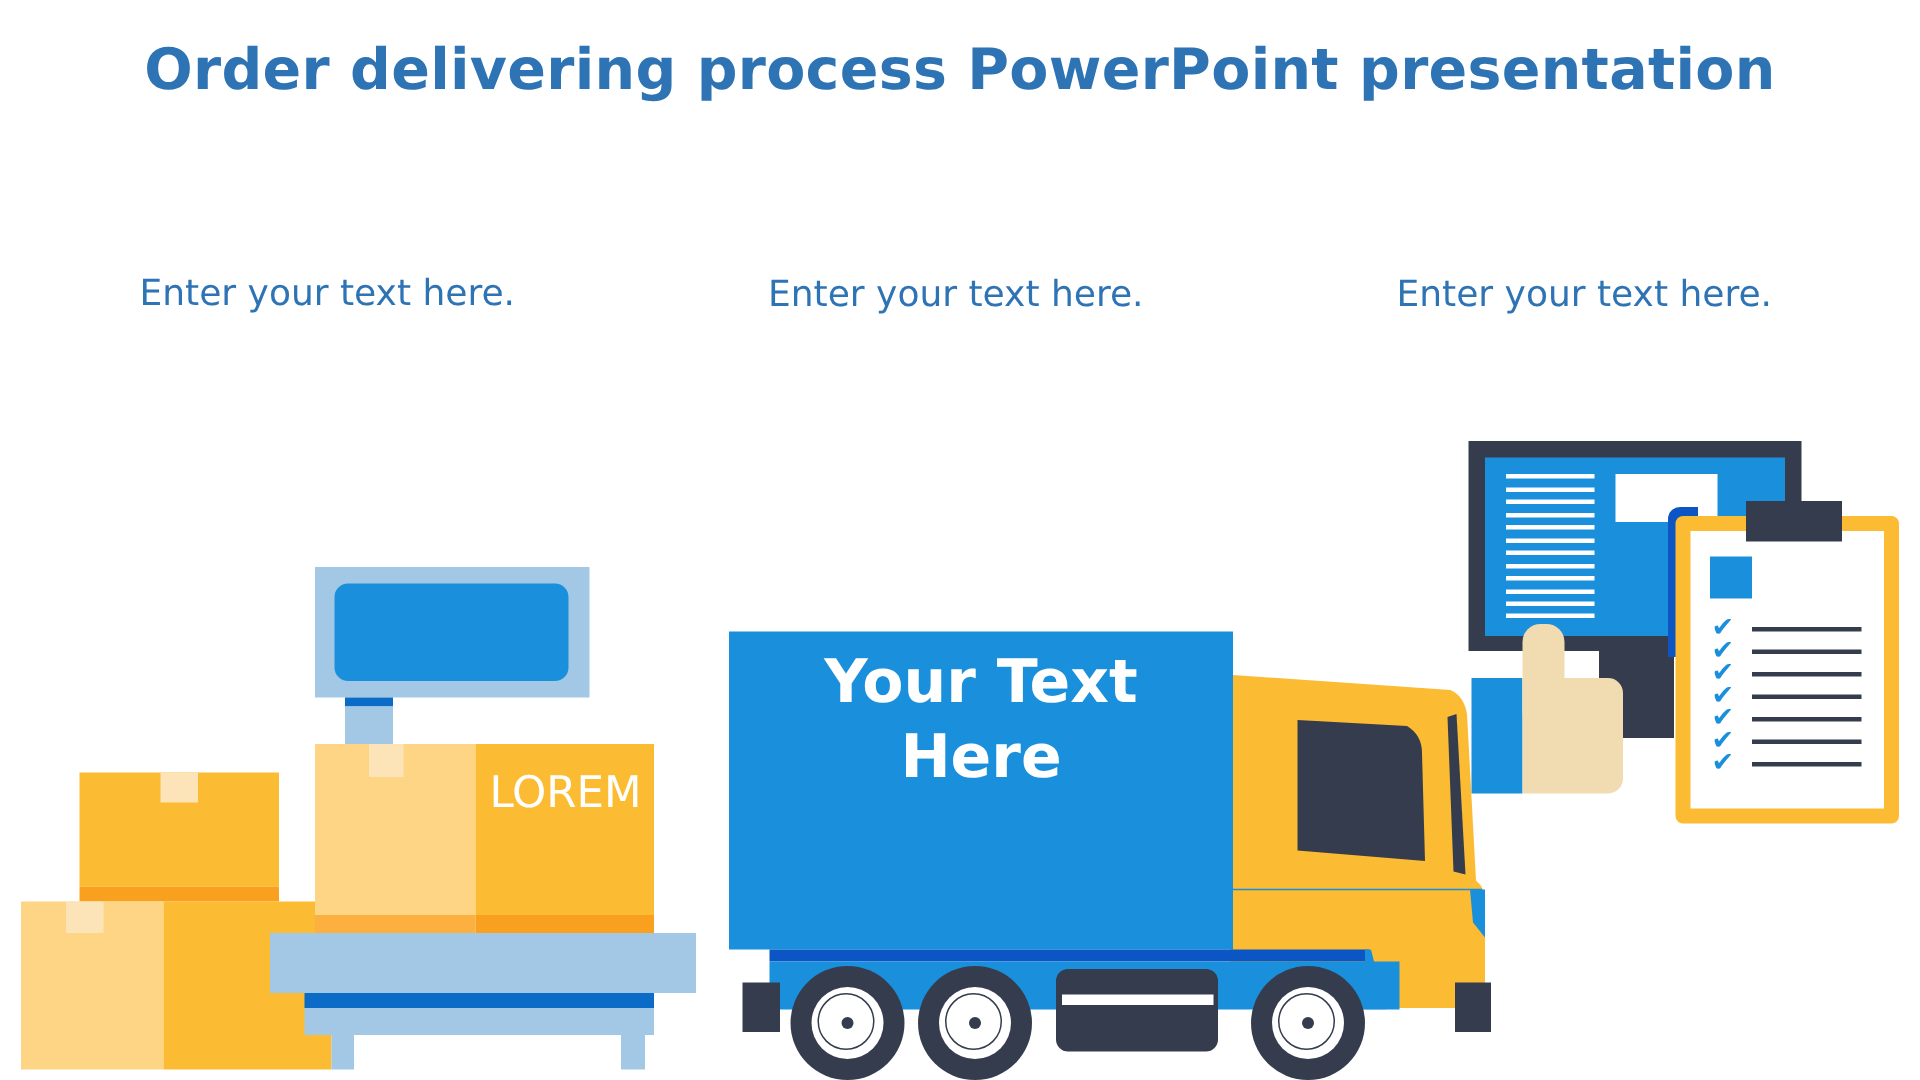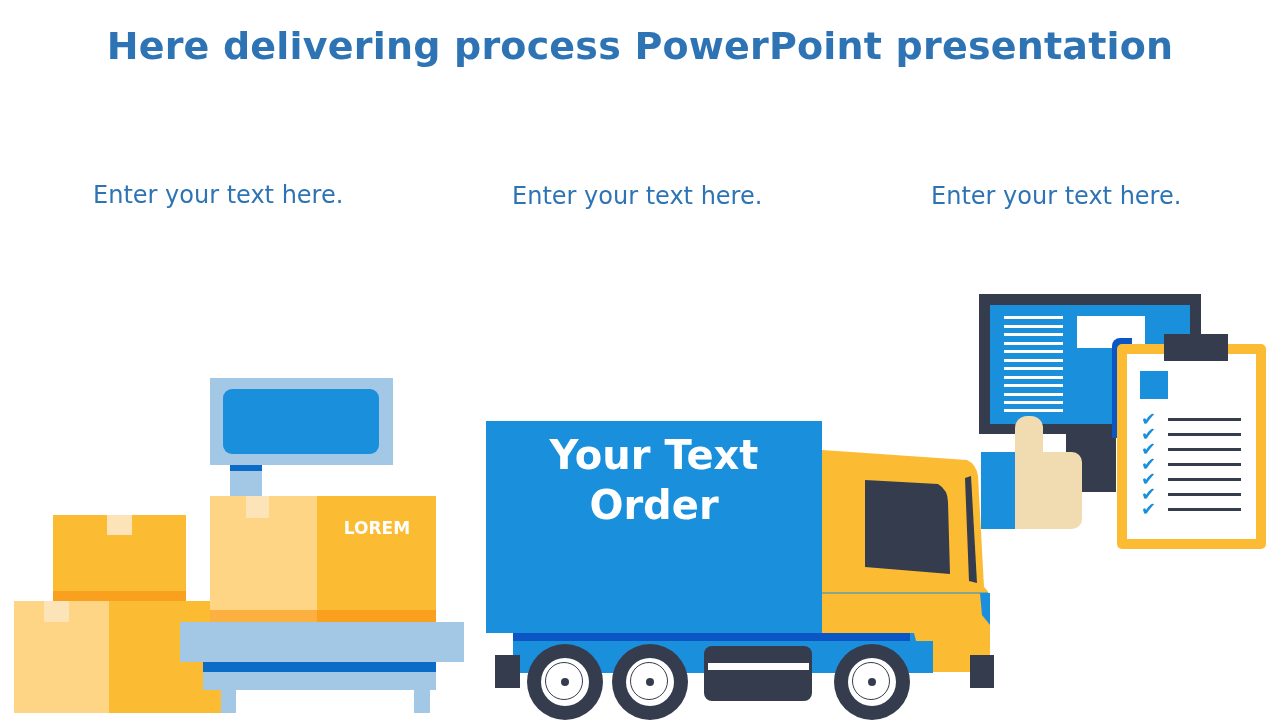"Here delivering process PowerPoint" div.title { text: Here -> Order }
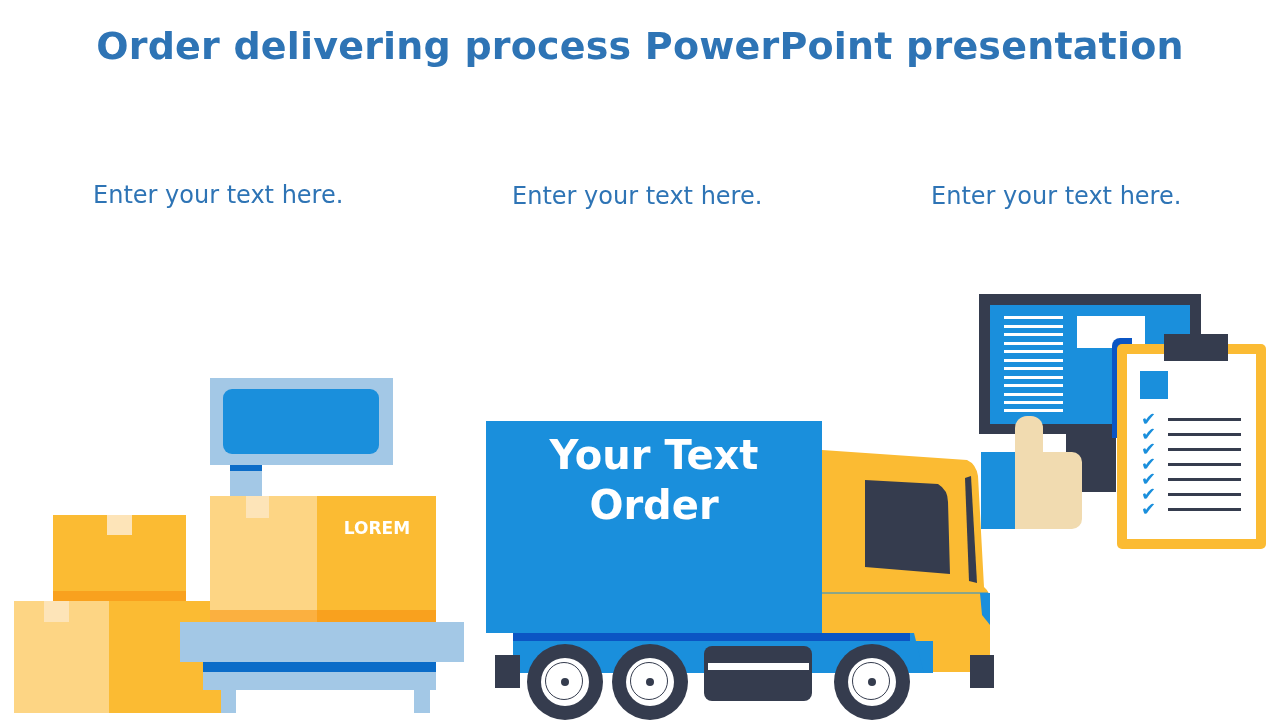"LOREM" .lorem { font-size: 17px -> 29px; font-weight: bold -> normal }
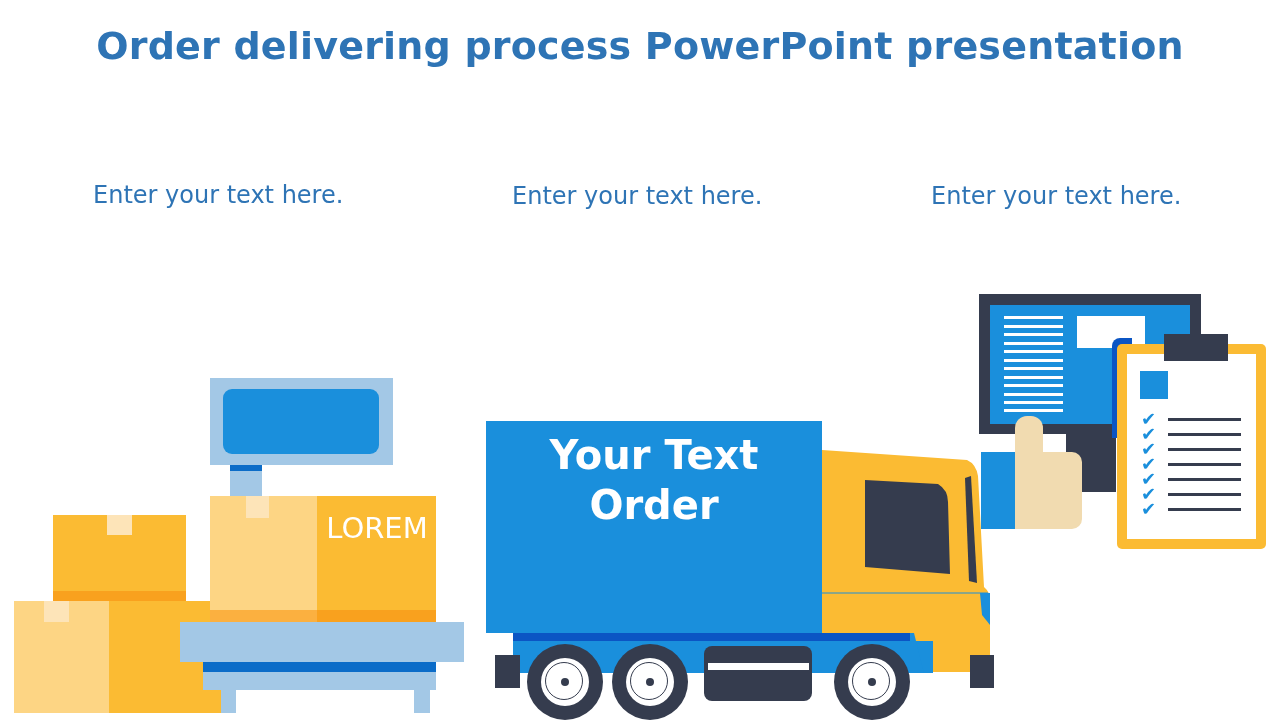"Order" div { text: Order -> Here }
